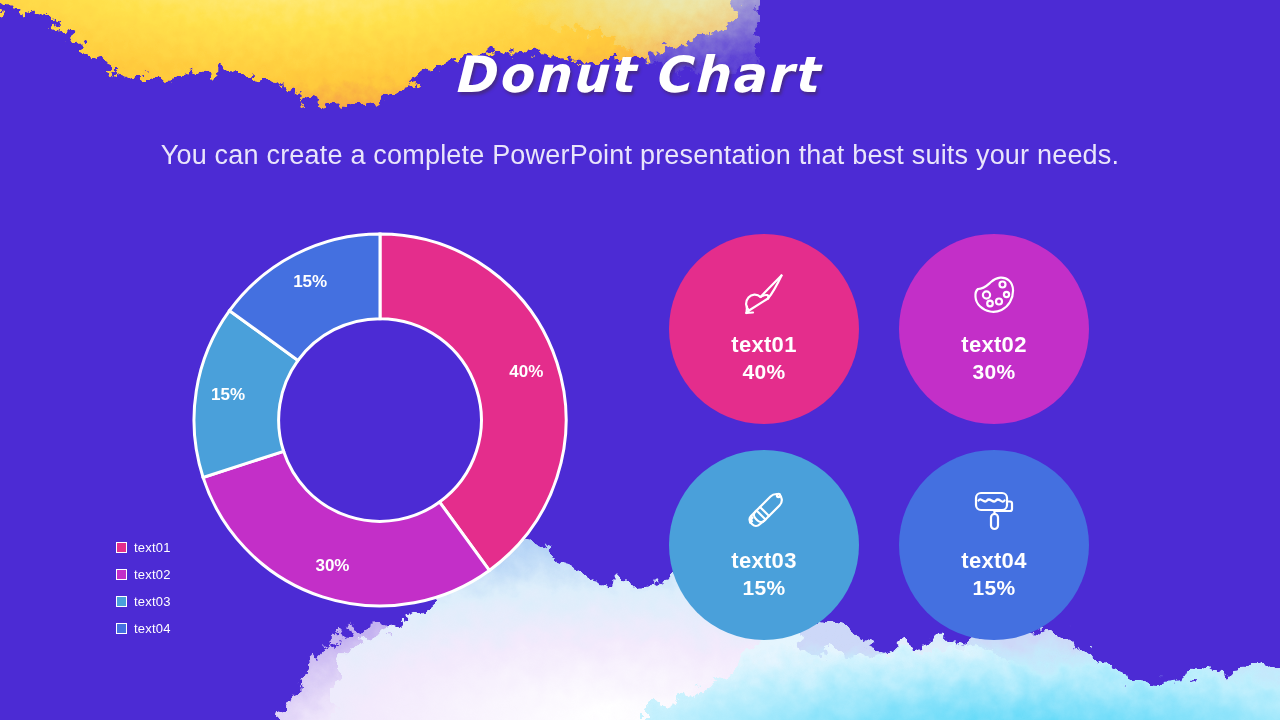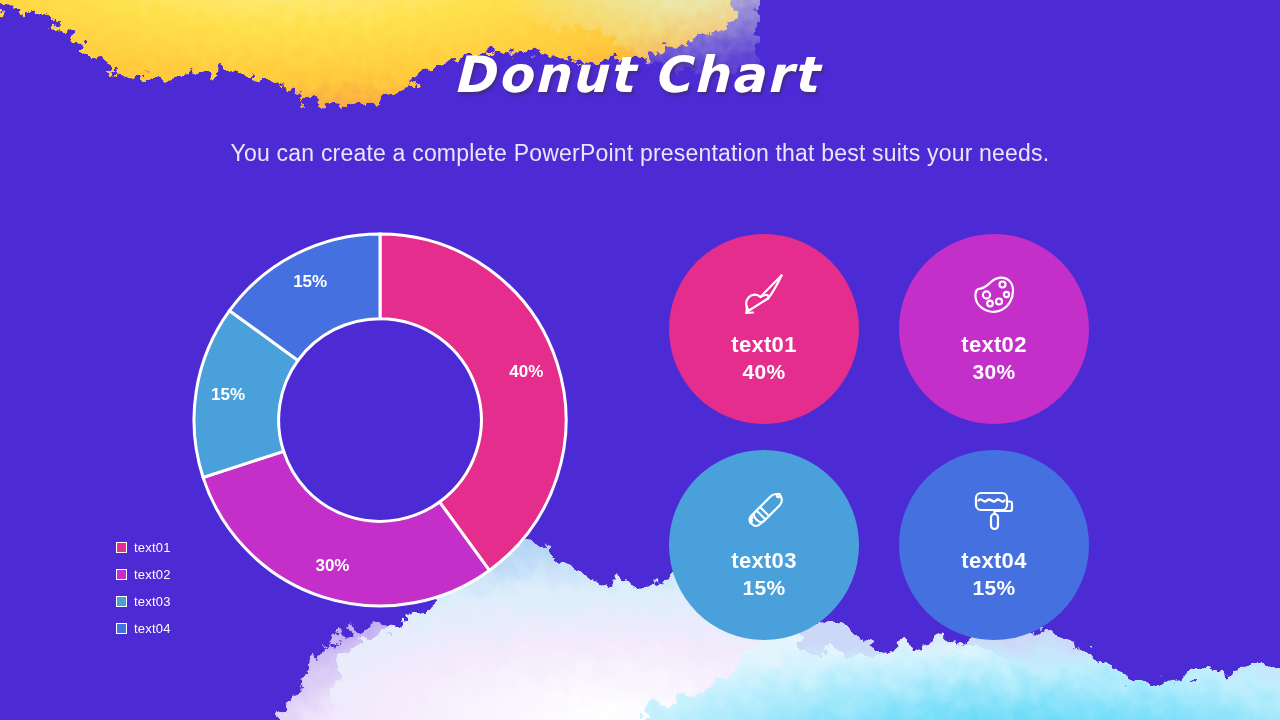"You can create a complete" .subtitle { font-size: 23px -> 27px }
